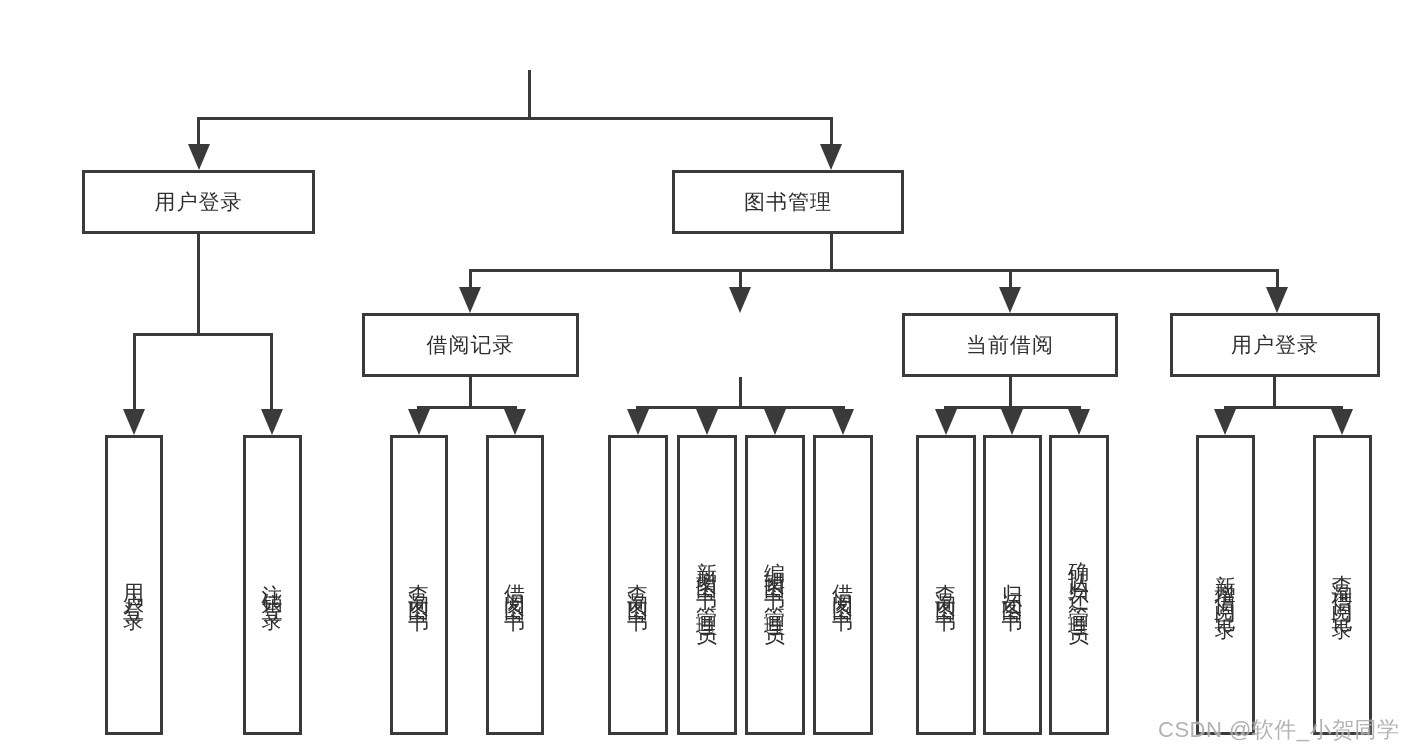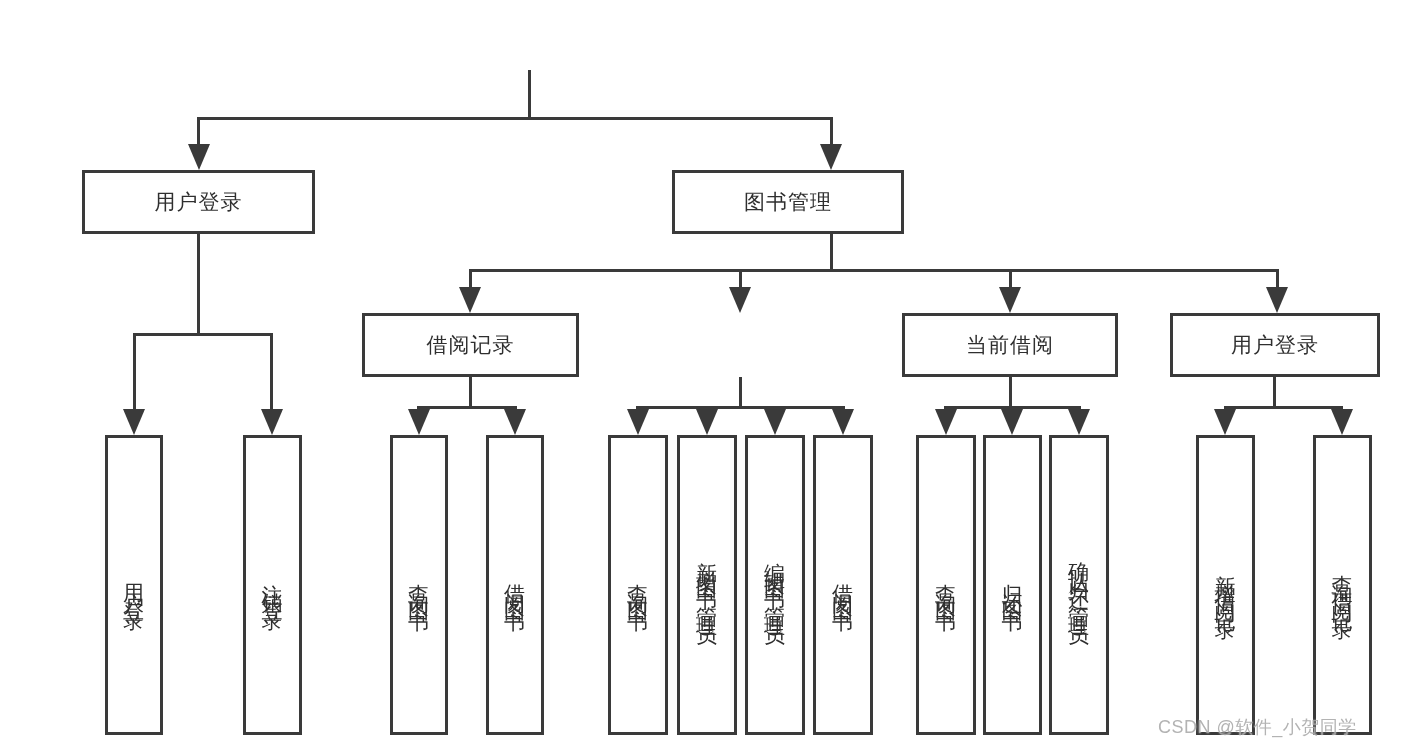"CSDN @软件_小贺同学" .watermark { font-size: 18px -> 22px }
